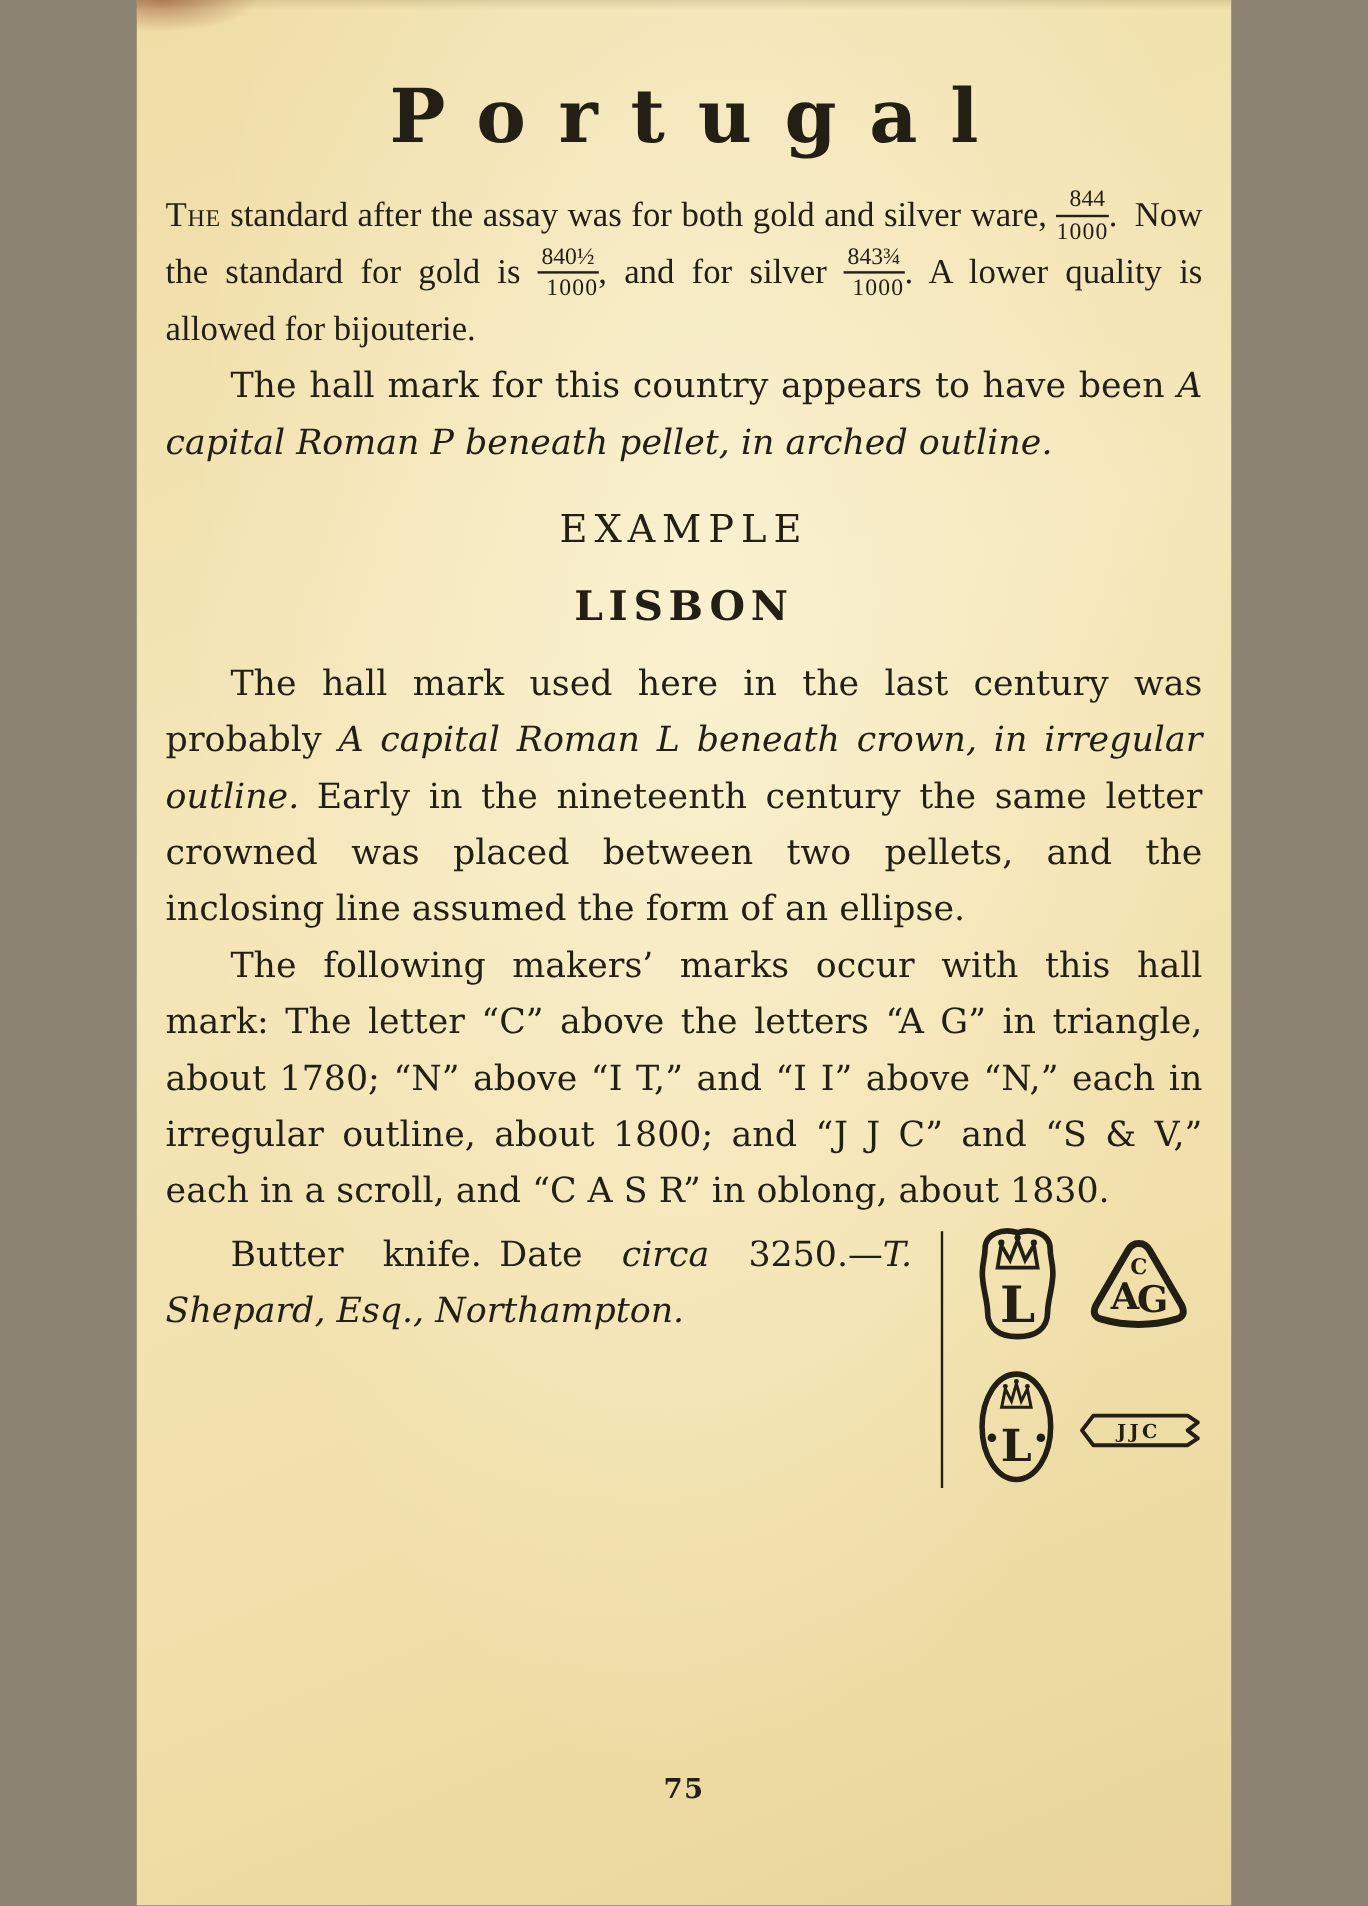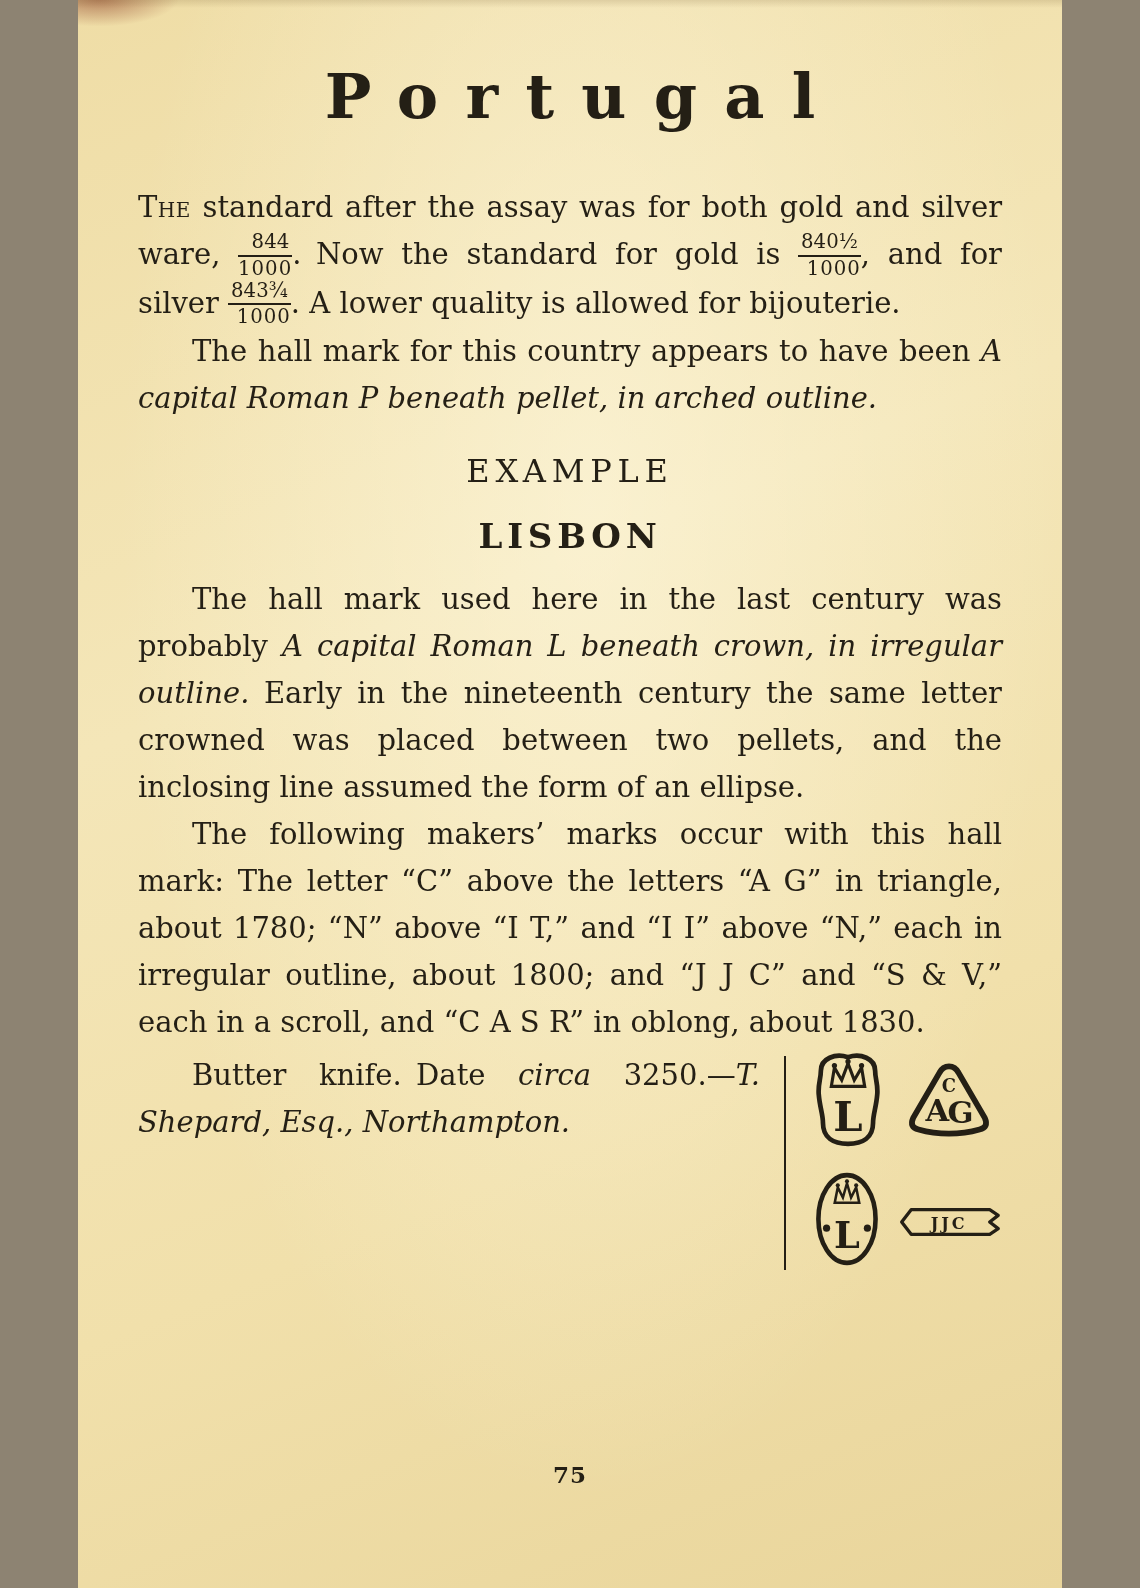"Portugal" .page { padding: 56px 60px 0 -> 56px 24px 0; width: 984px -> 912px }
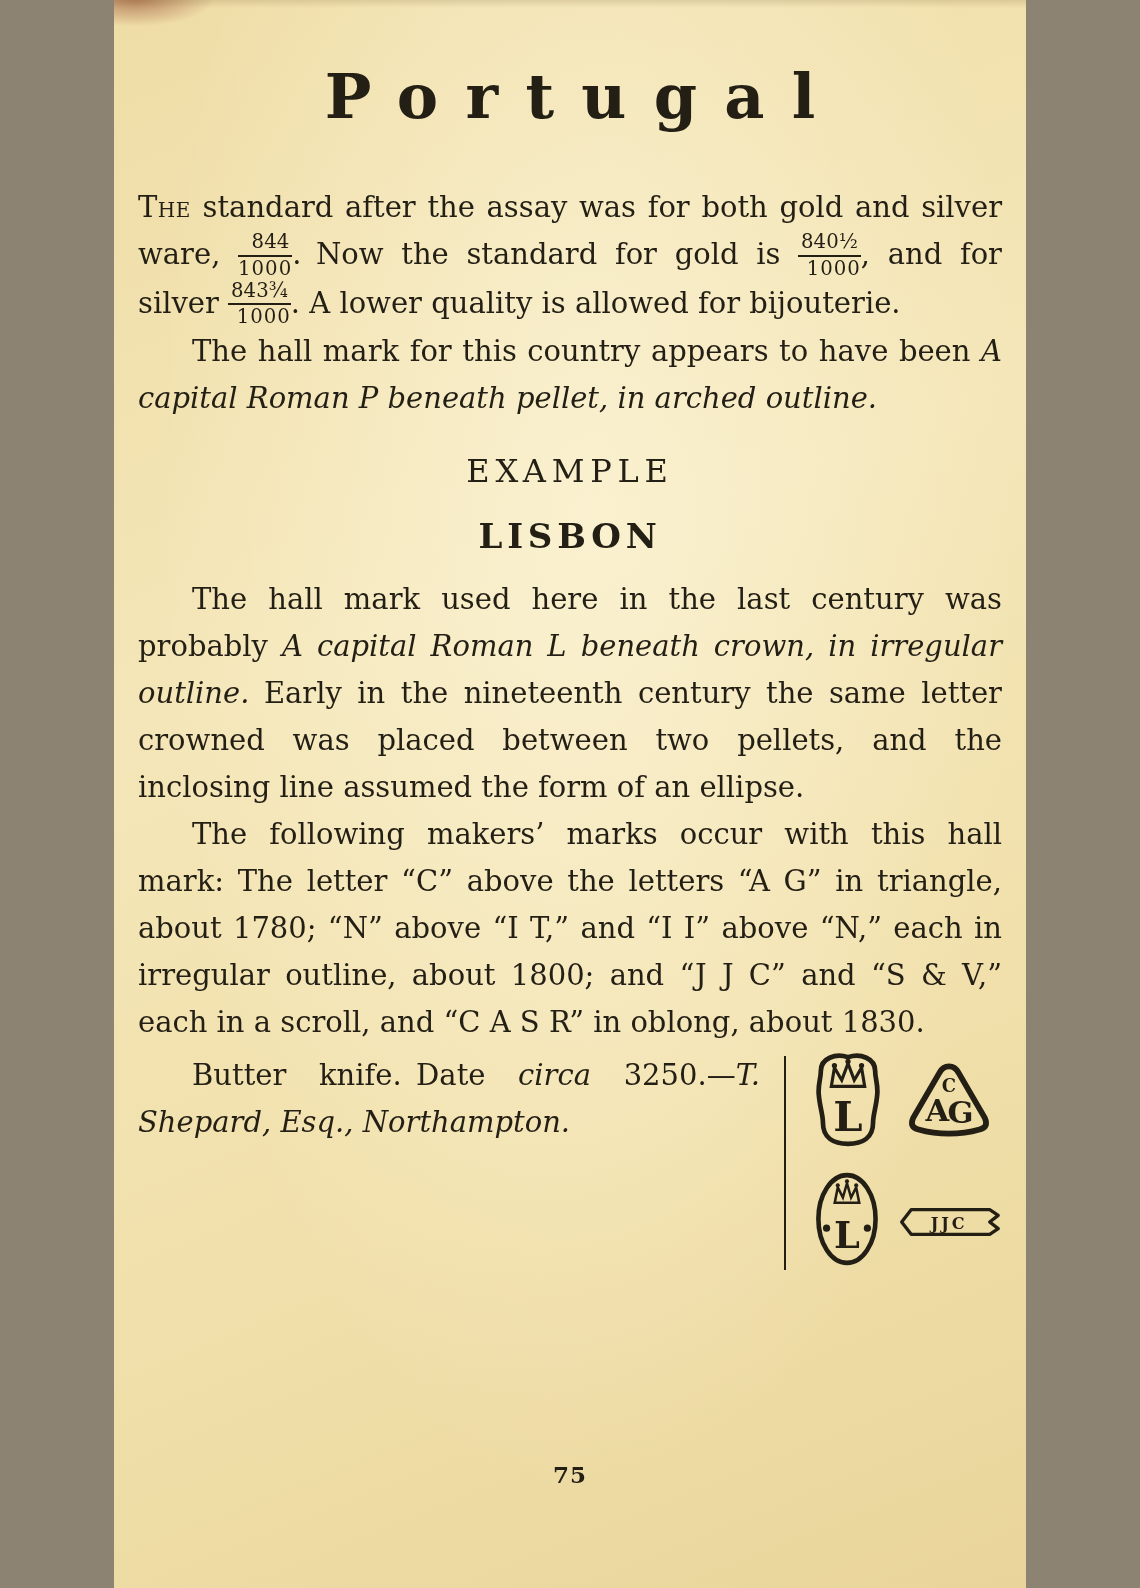"The standard after the assay" .intro { font-family: none -> Liberation Serif, serif; margin-top: 56px -> 28px }
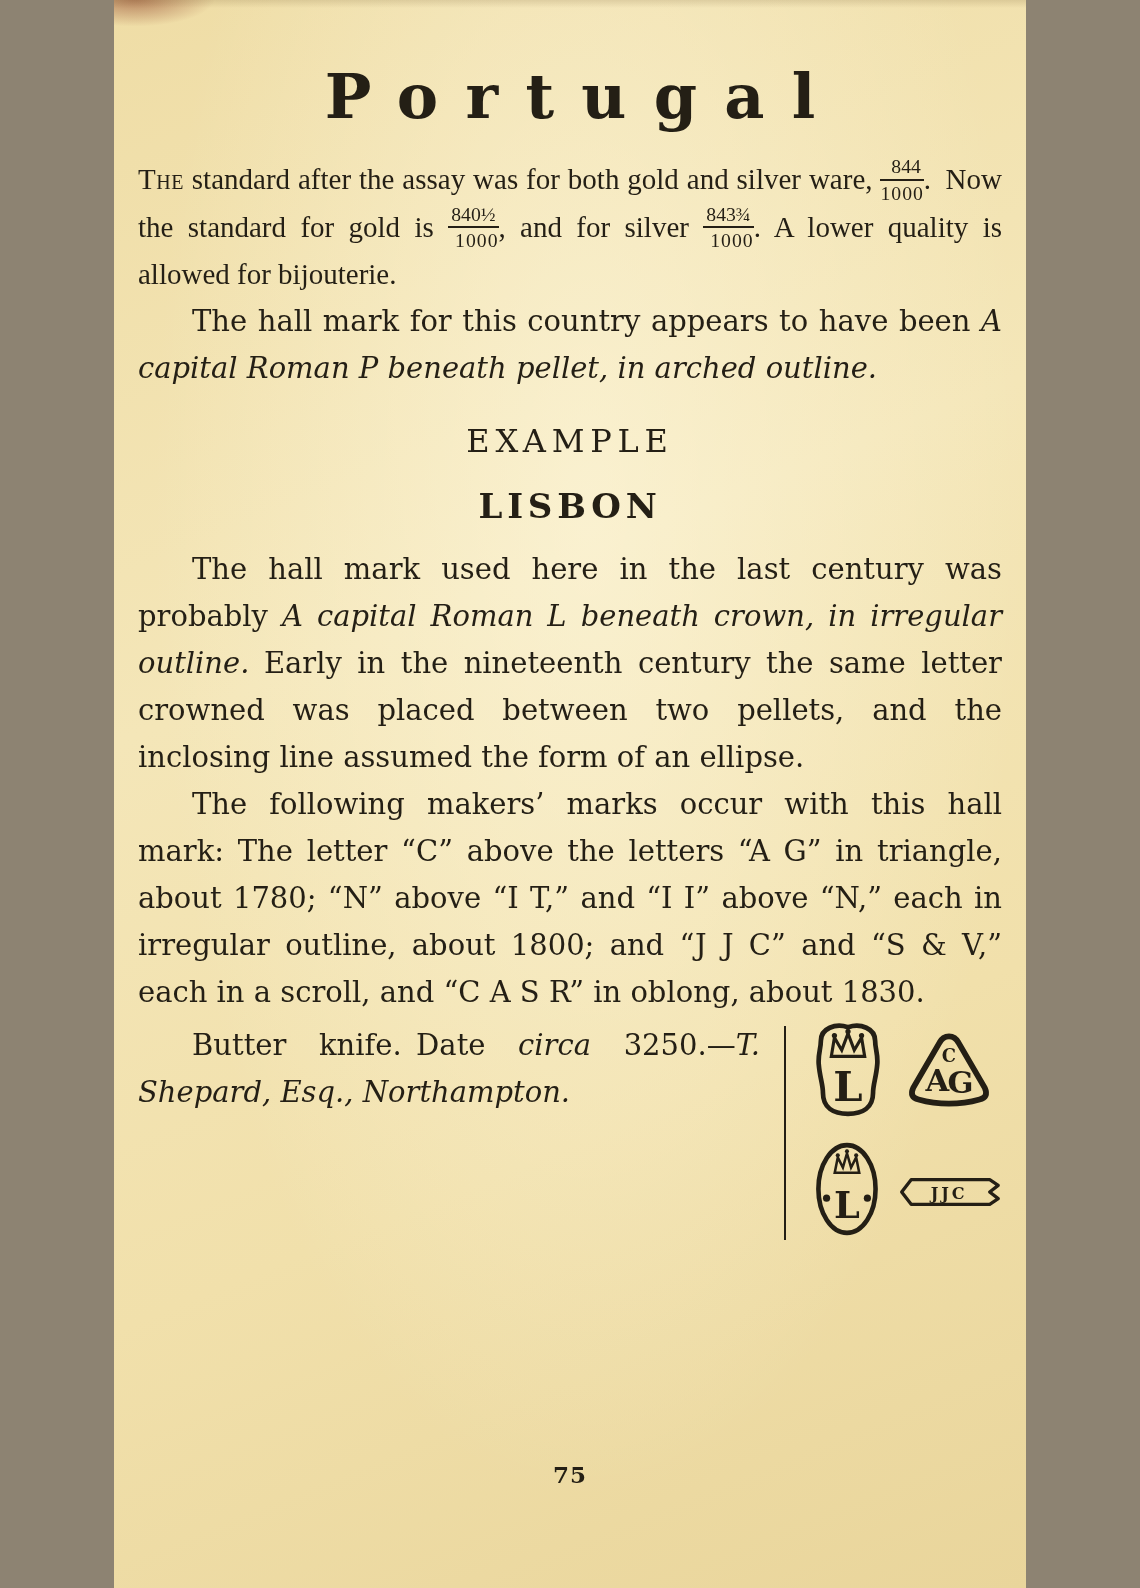"75" .page-number { bottom: 100px -> 84px }
